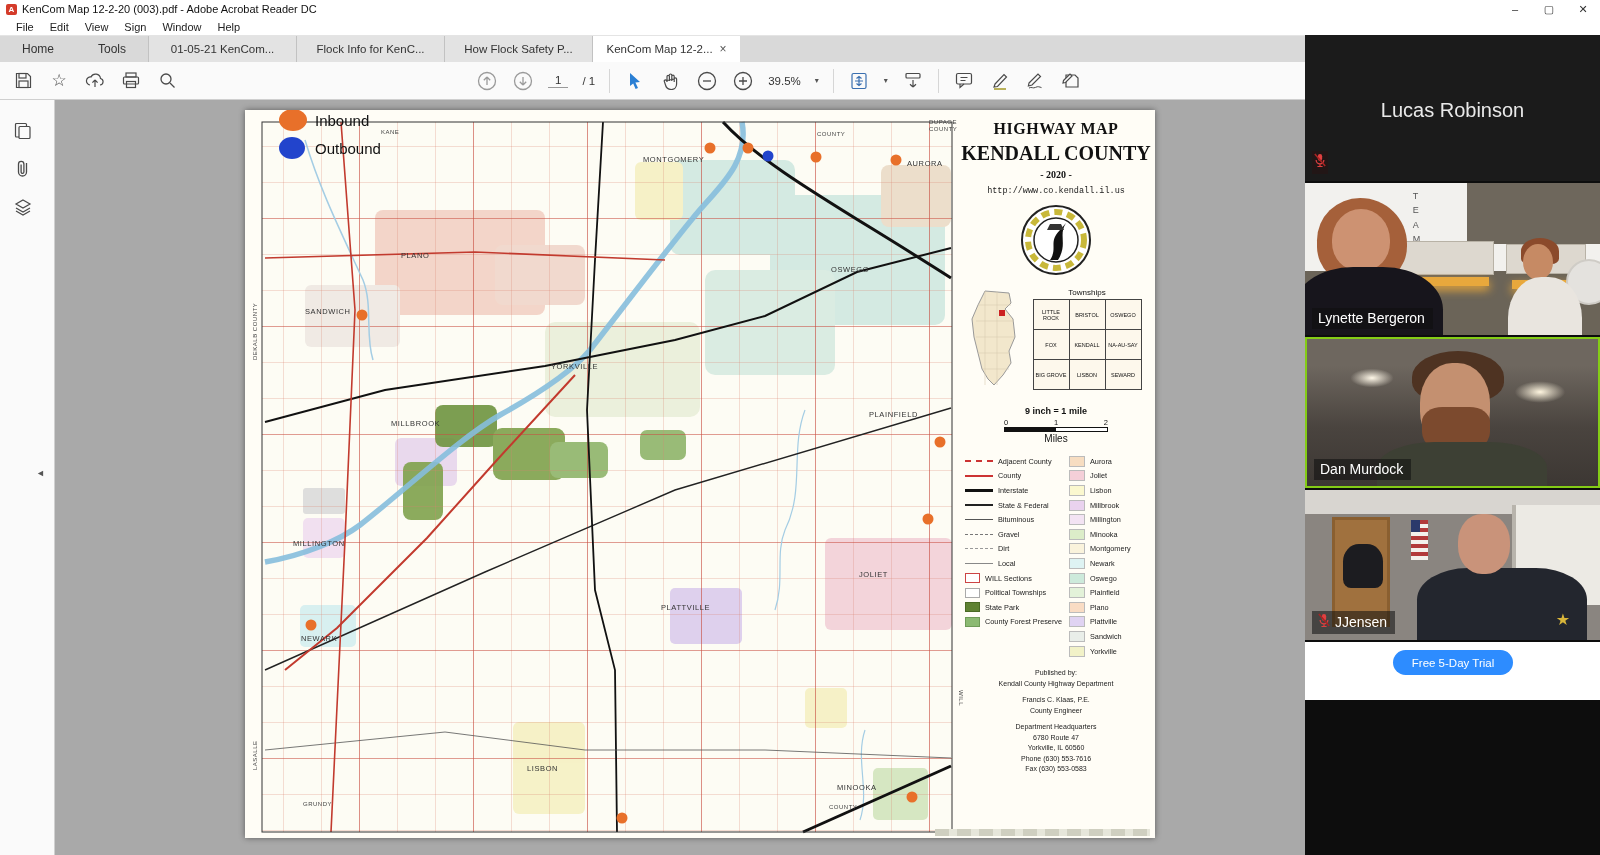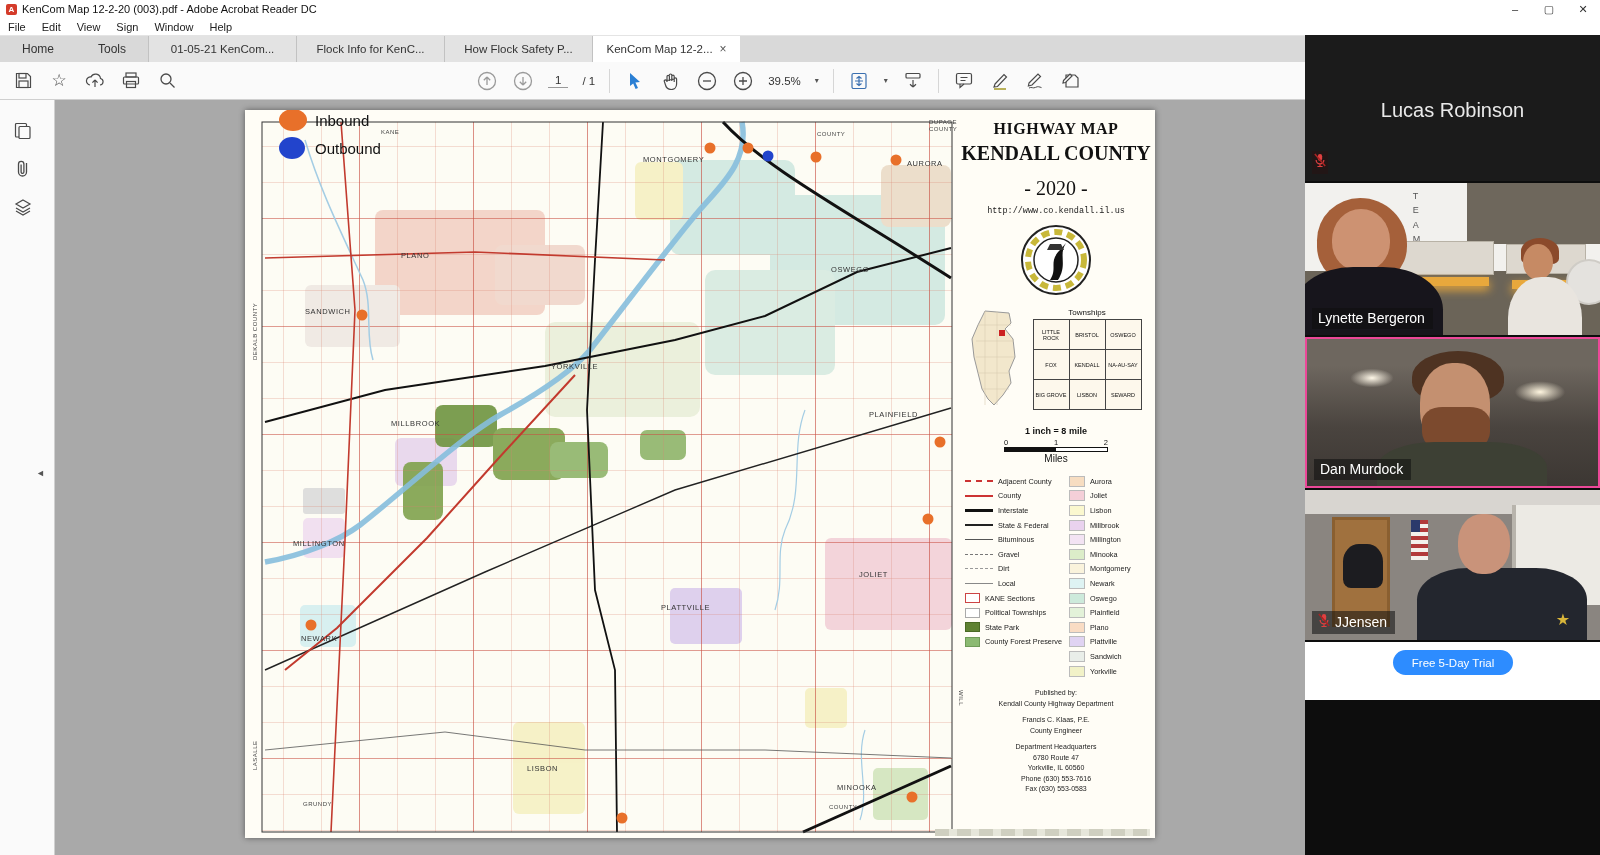"File" #menubar { padding-left: none -> 8px }
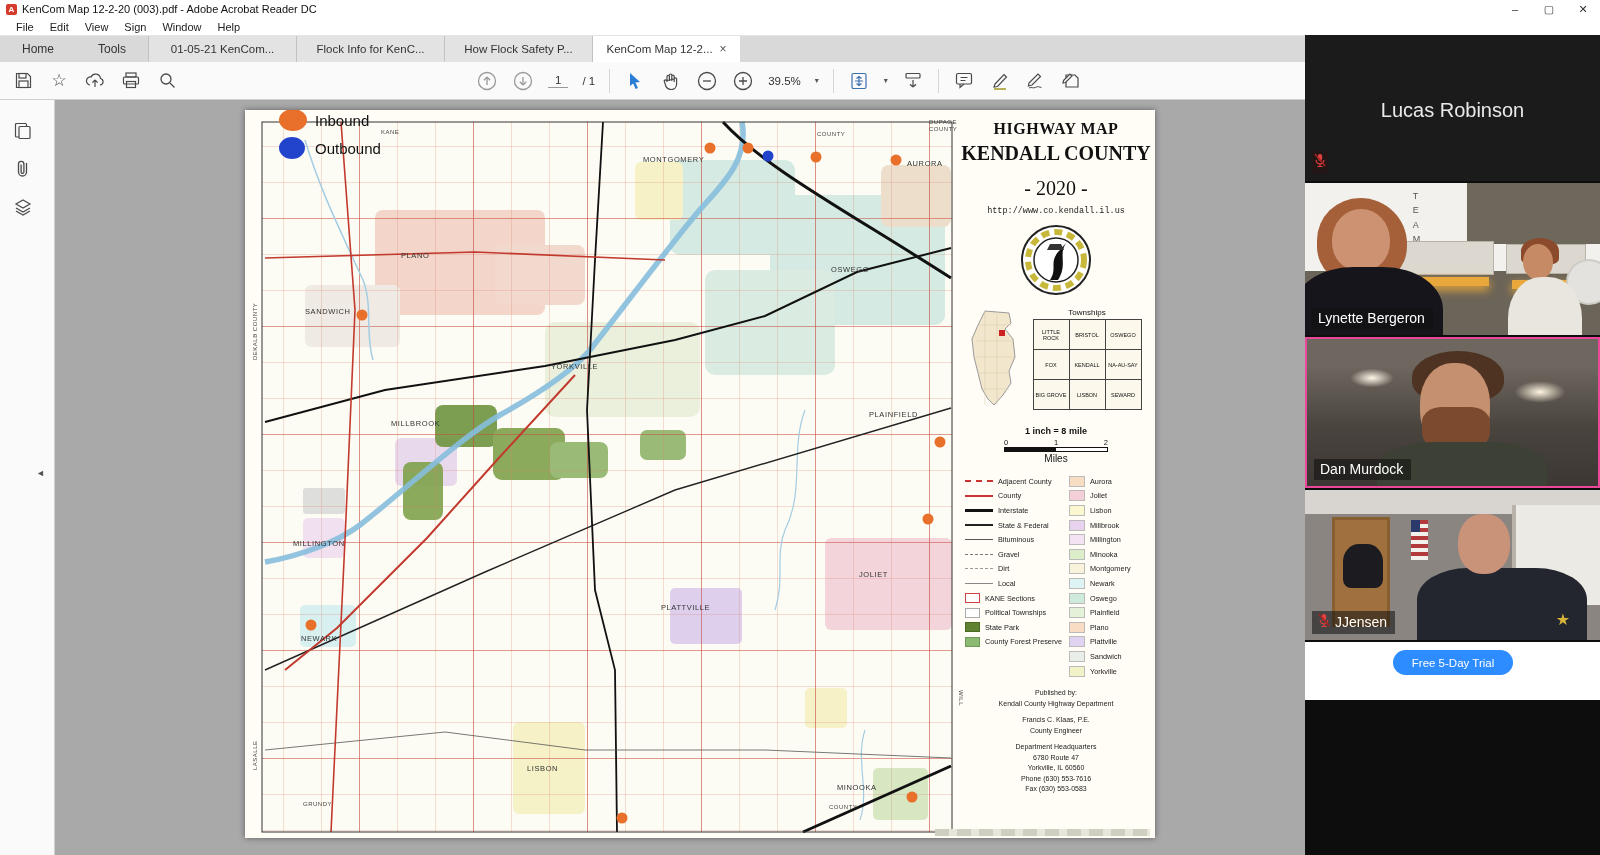"- 2020 -" .t3 { font-size: 20px -> 10px; font-weight: normal -> bold; margin-top: 12px -> 4px }
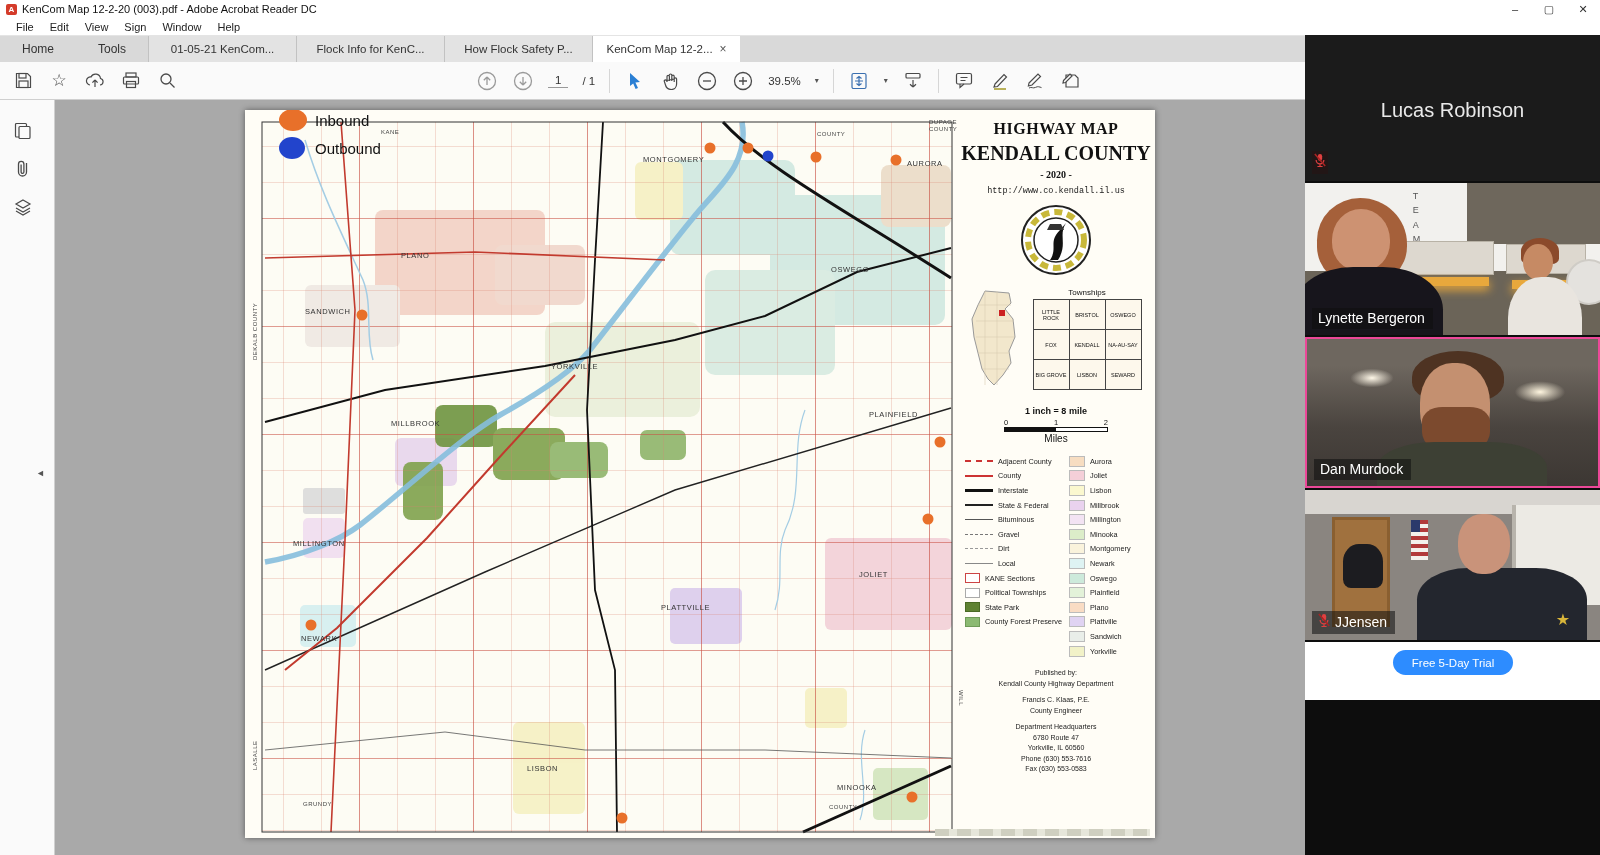"1 inch = 8 mile" div { text: 1 inch = 8 -> 9 inch = 1 }
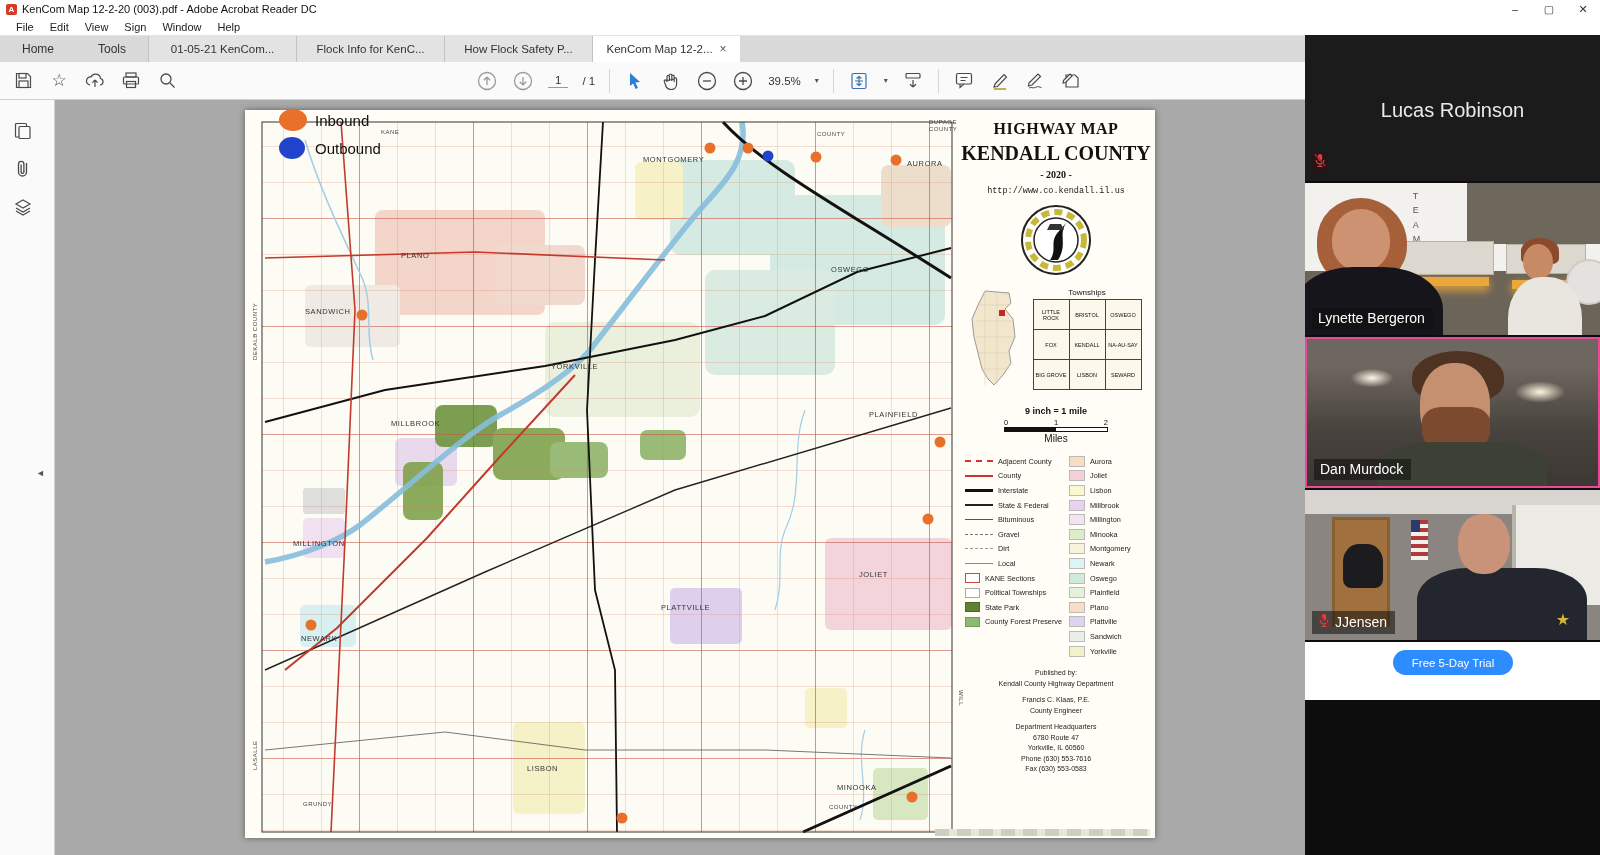"Dan Murdock" .tile.active { border: 2px solid #ec4899 -> 2px solid #84cc16 }
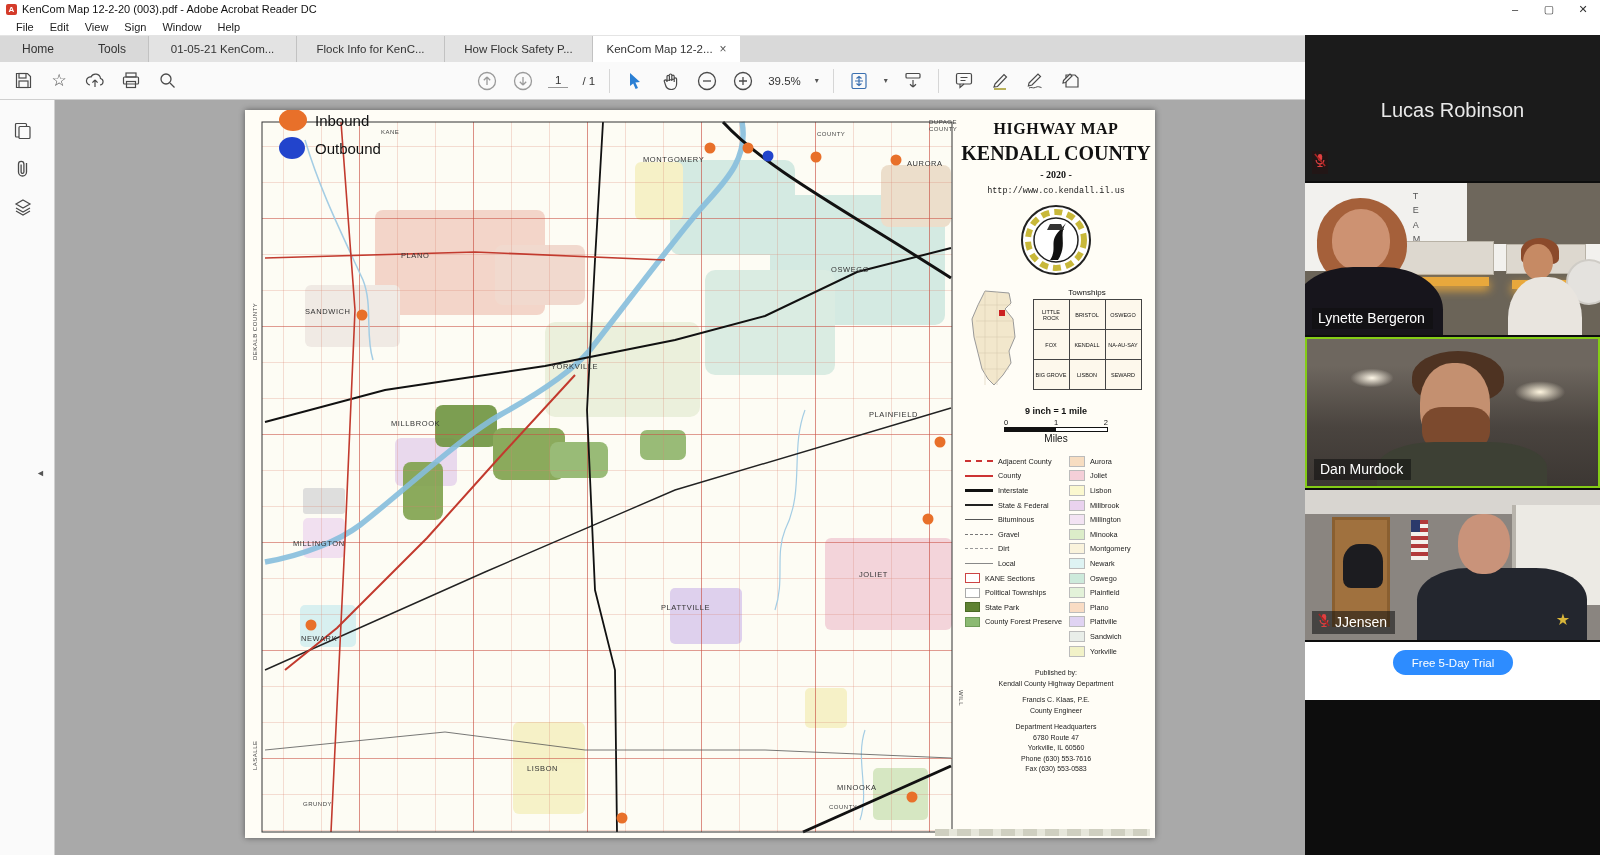"KANE Sections" span.lbl { text: KANE -> WILL }
